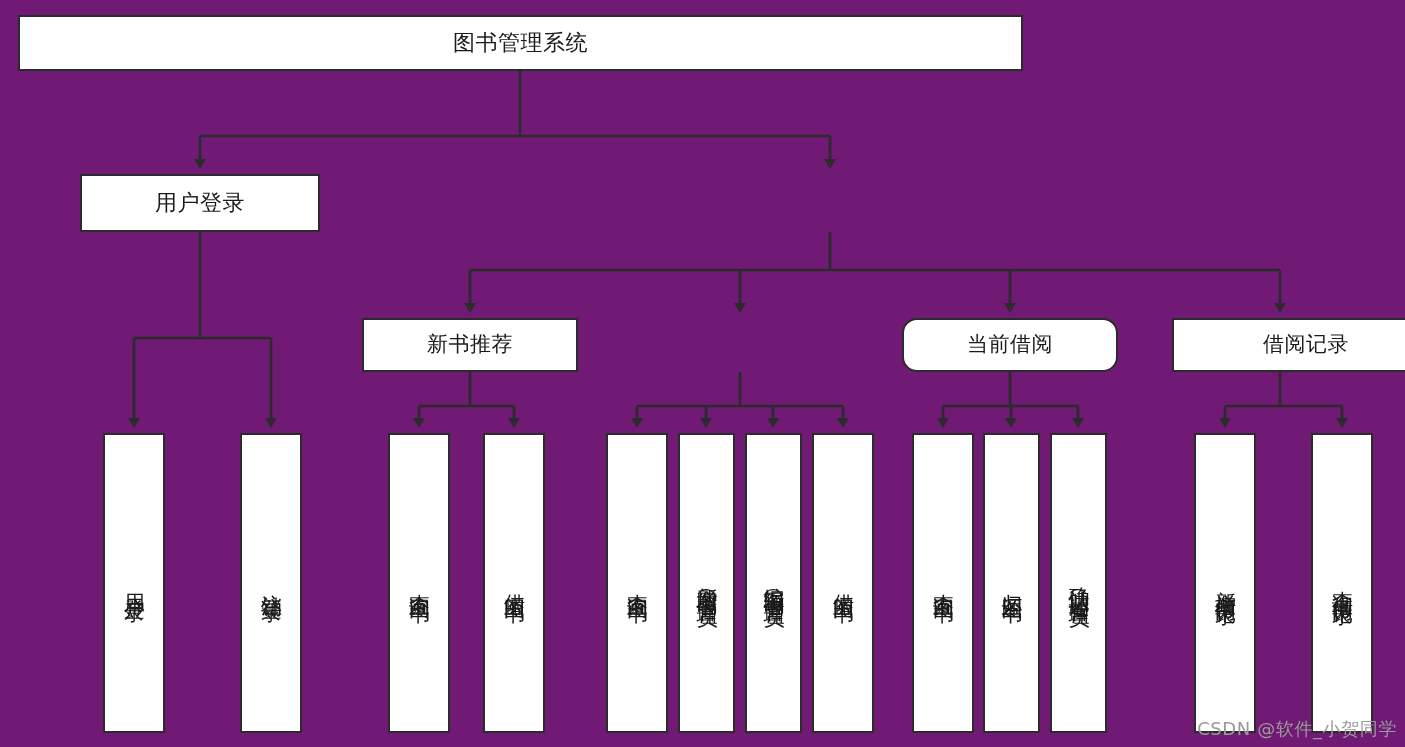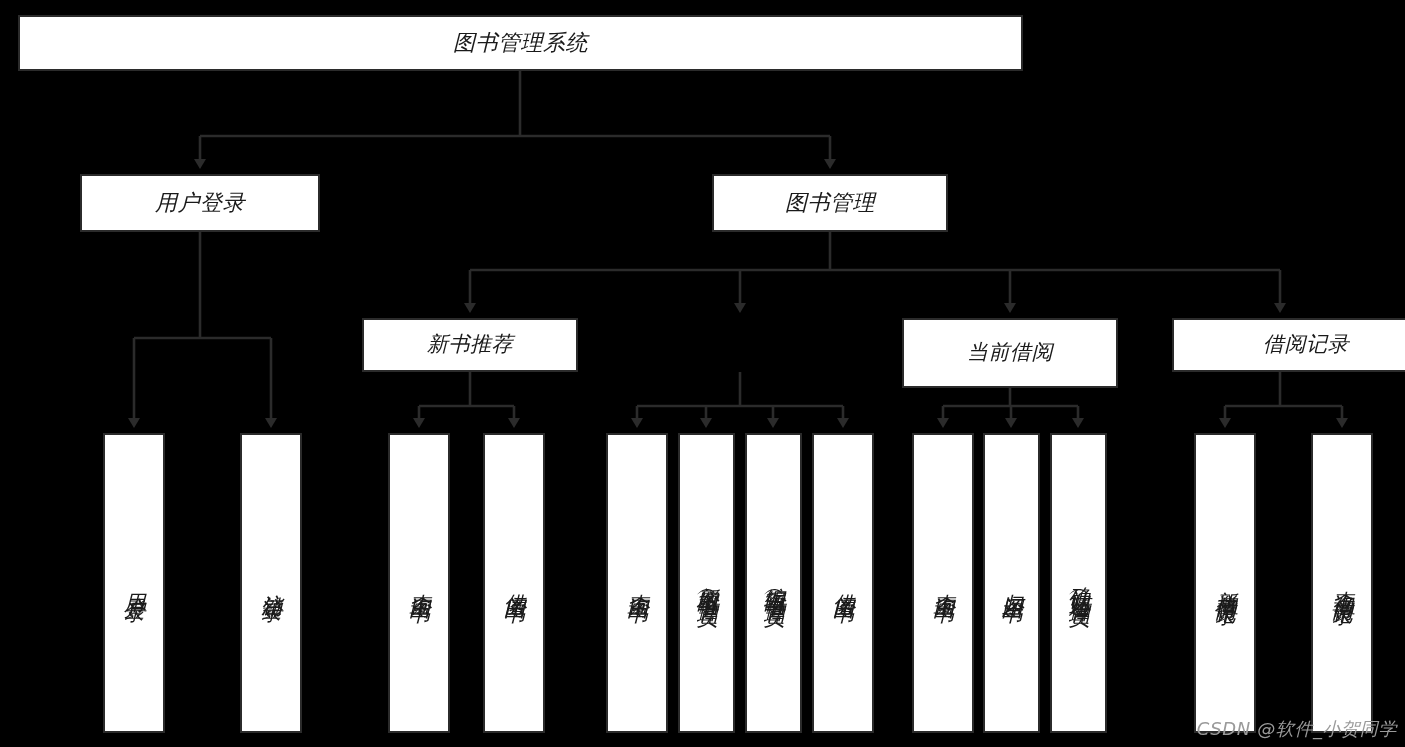"图书管理系统" #canvas { background: #000000 -> #701a75; font-style: italic -> none }
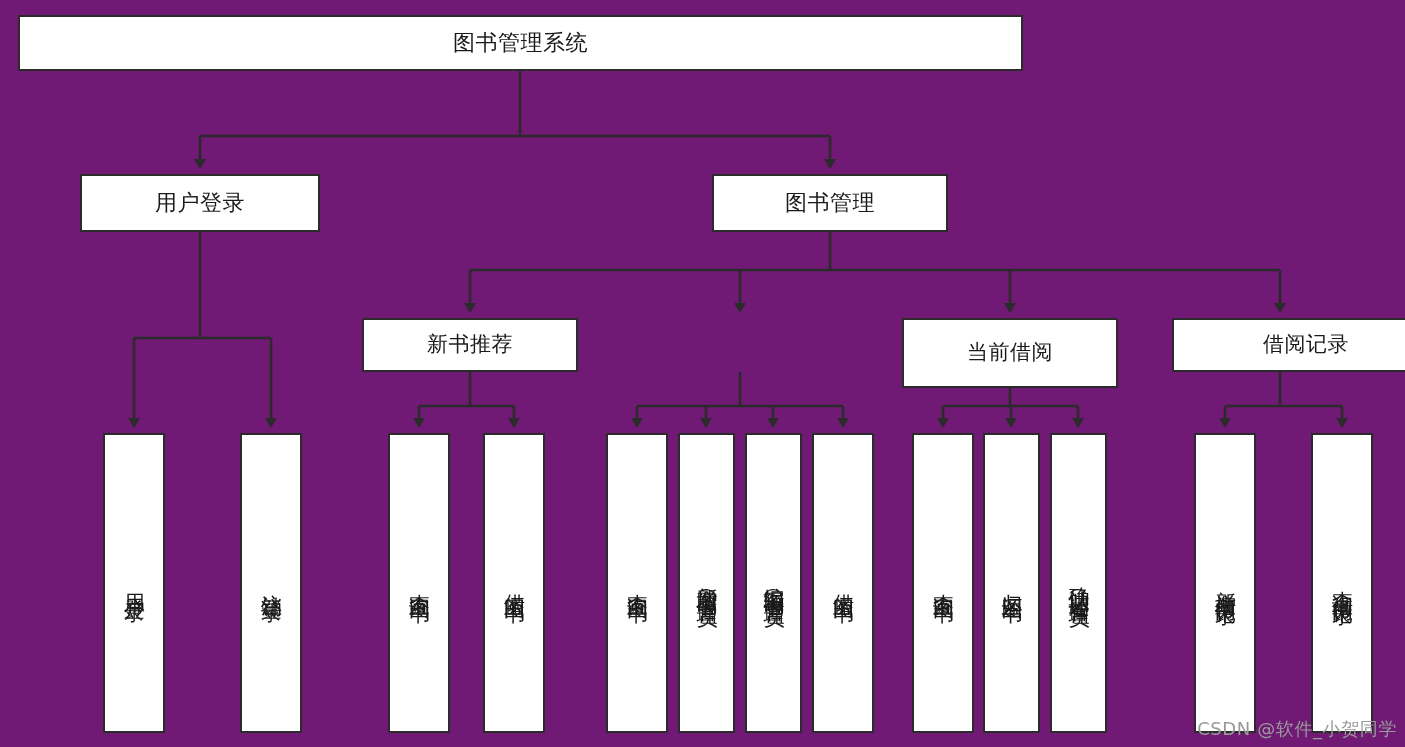"图书管理" div.node { html: <div> <span>图书管理</span> </div> -> none }
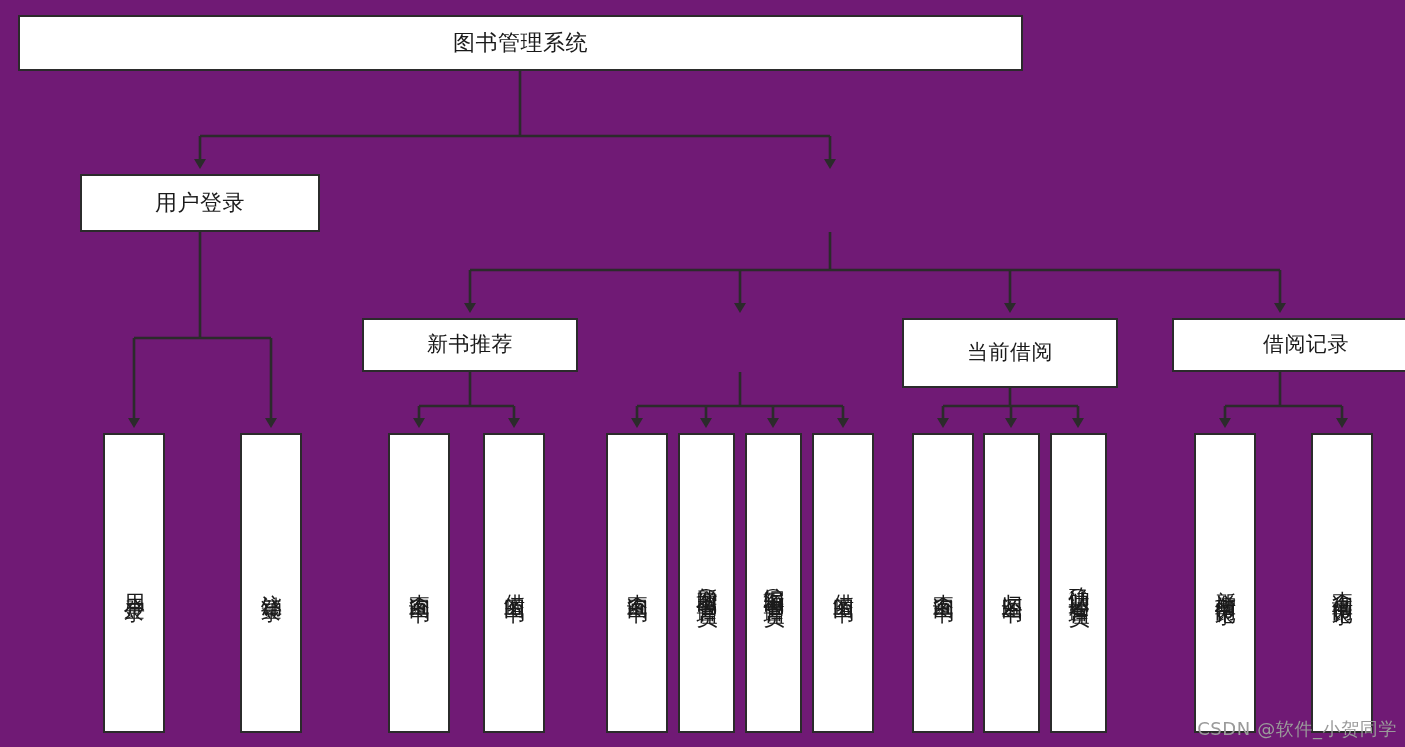"当前借阅" div.node { border-radius: none -> 15px; height: 70px -> 54px }
